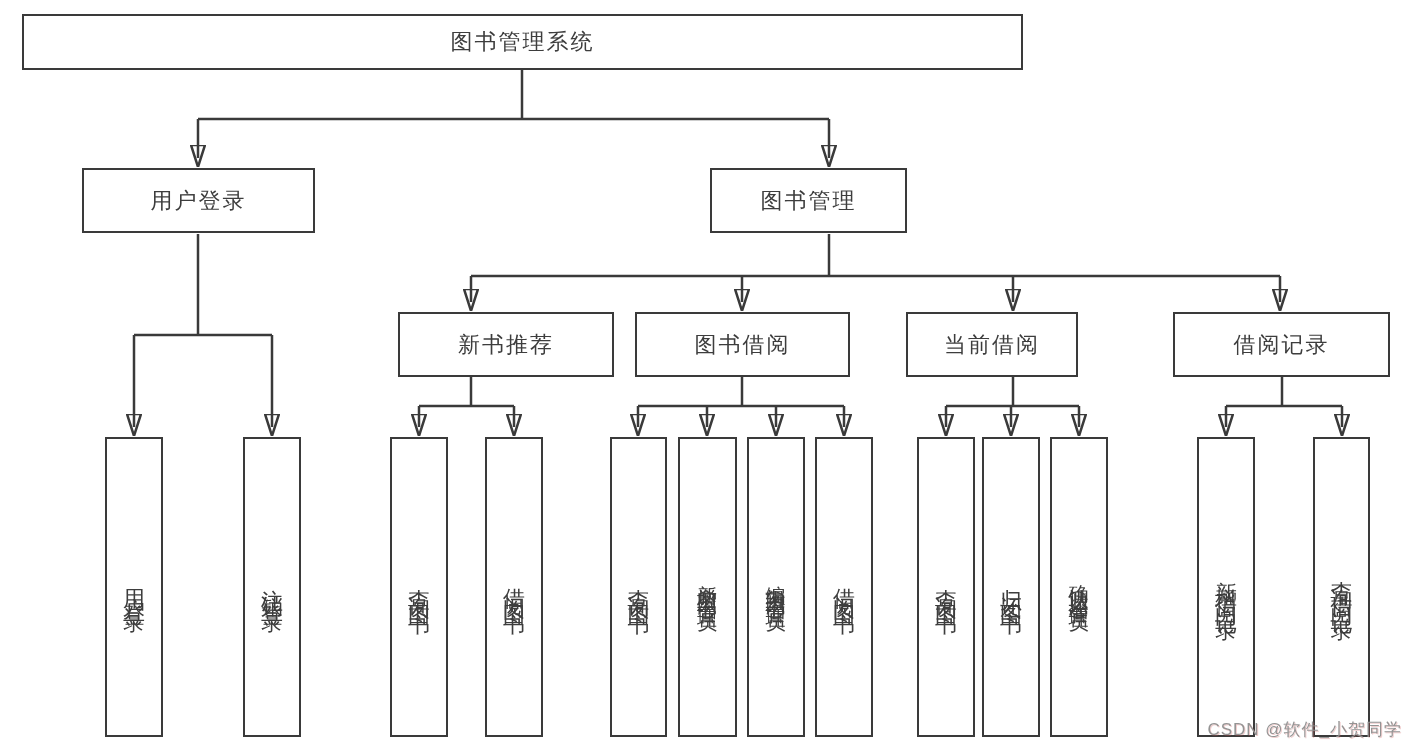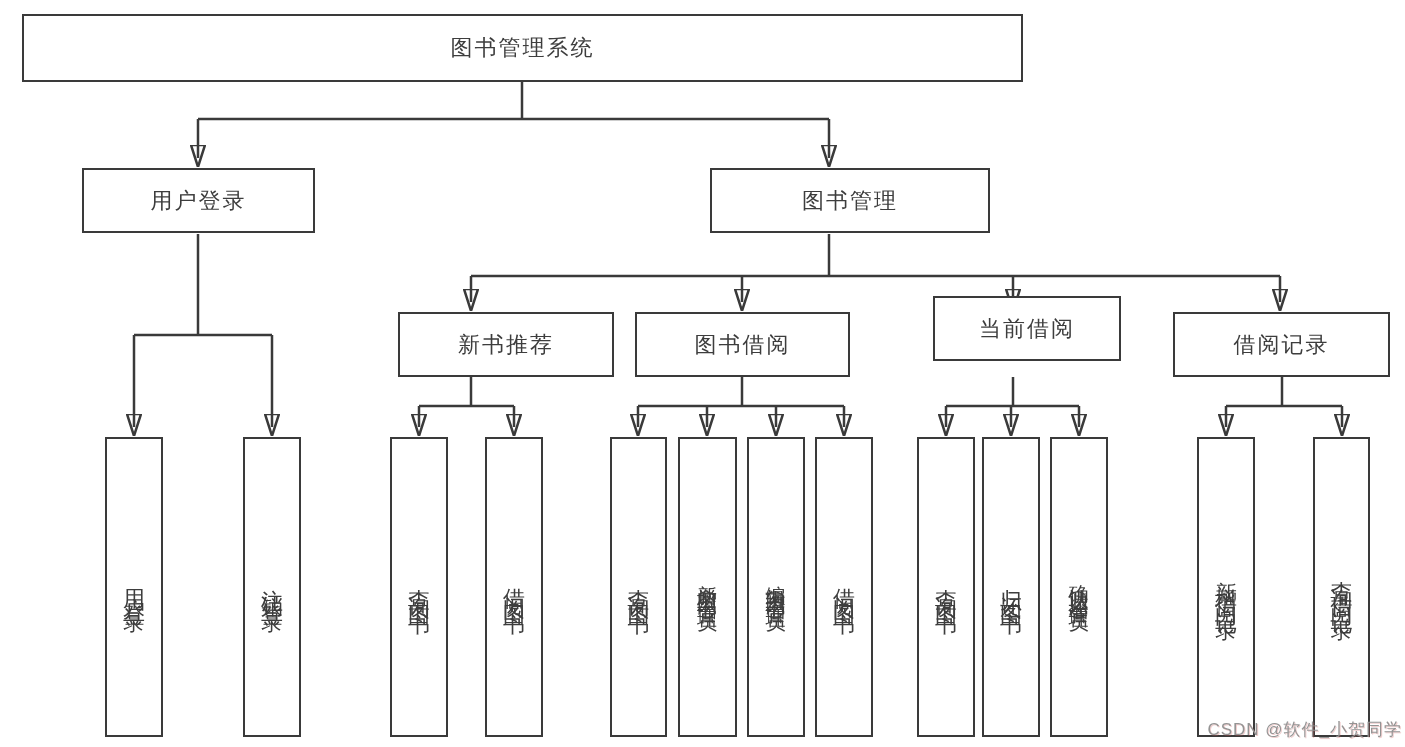"图书管理系统" .root { height: 68px -> 56px }
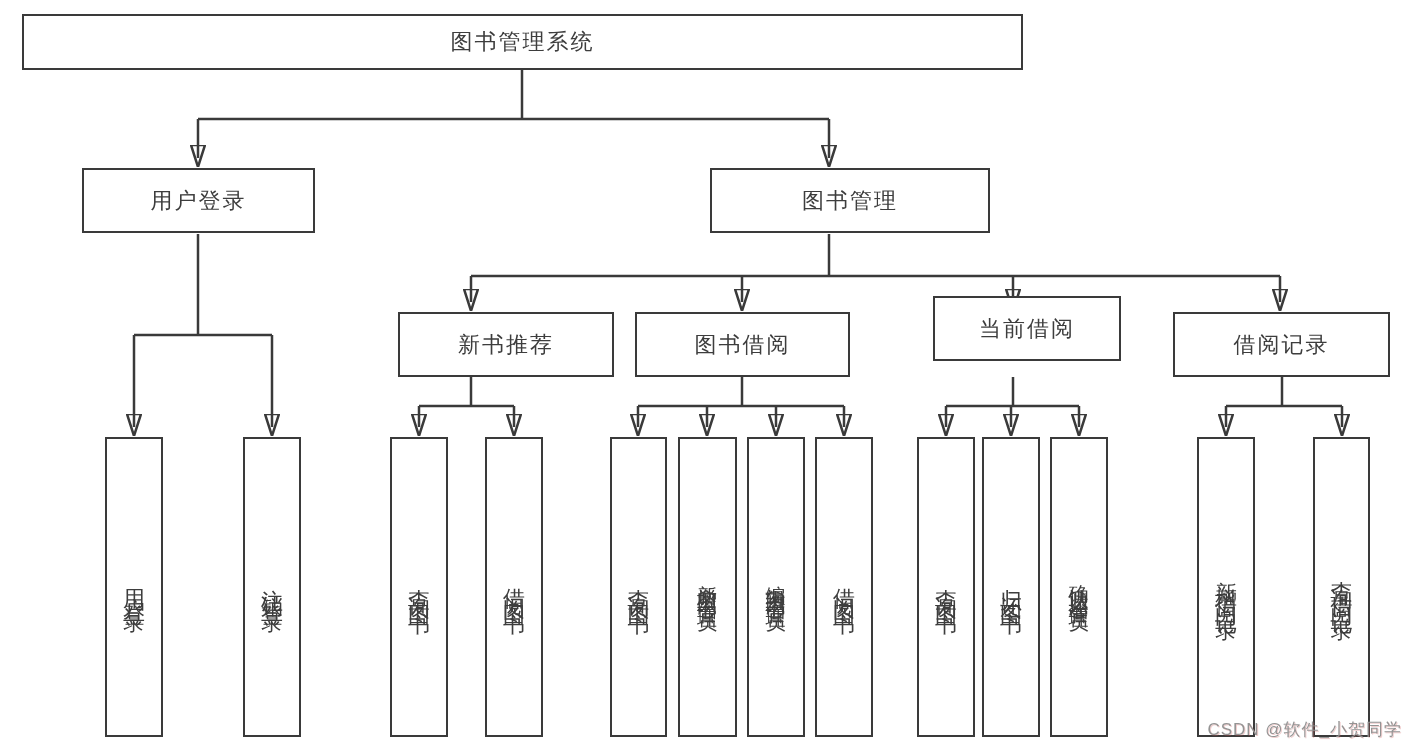"图书管理" .n-bookmgmt { width: 280px -> 197px }
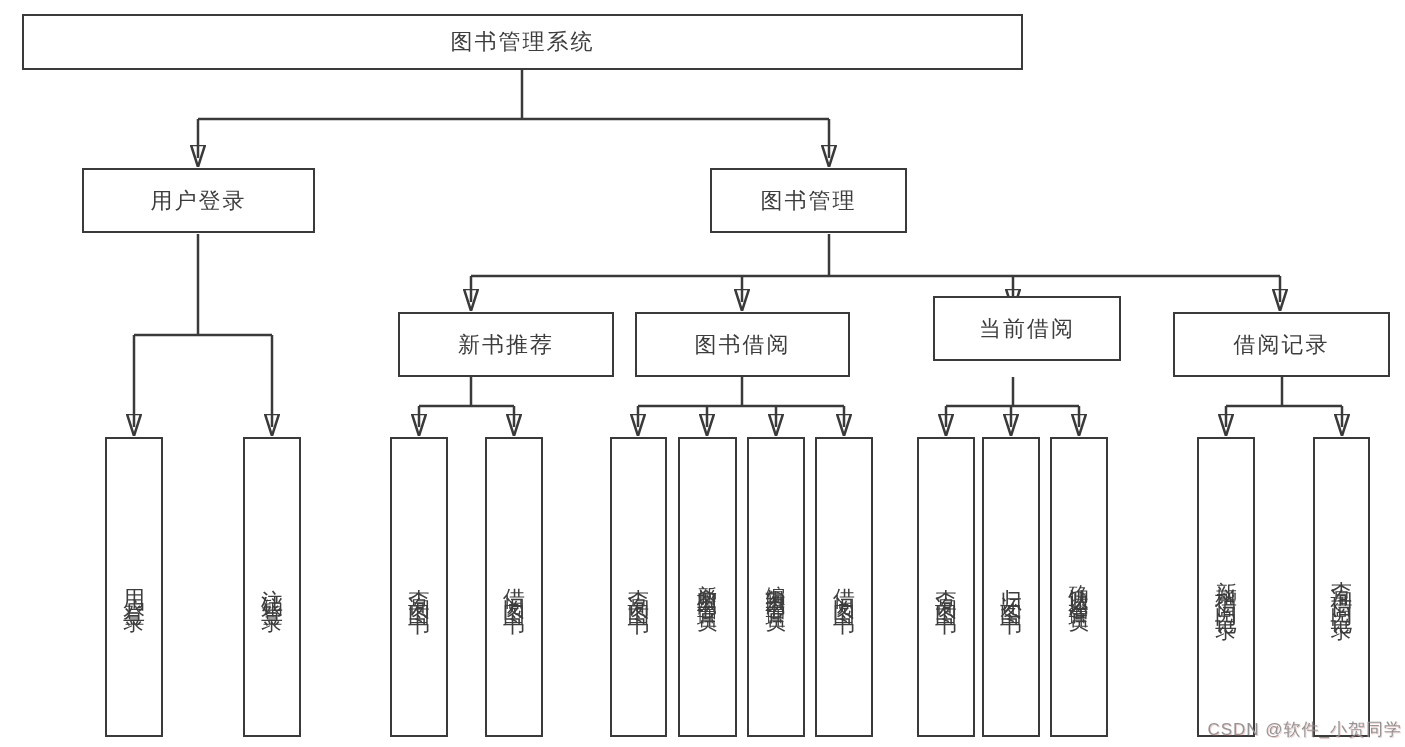"当前借阅" .n-current { margin-left: 27px -> none; top: 296px -> 312px; width: 188px -> 172px }
